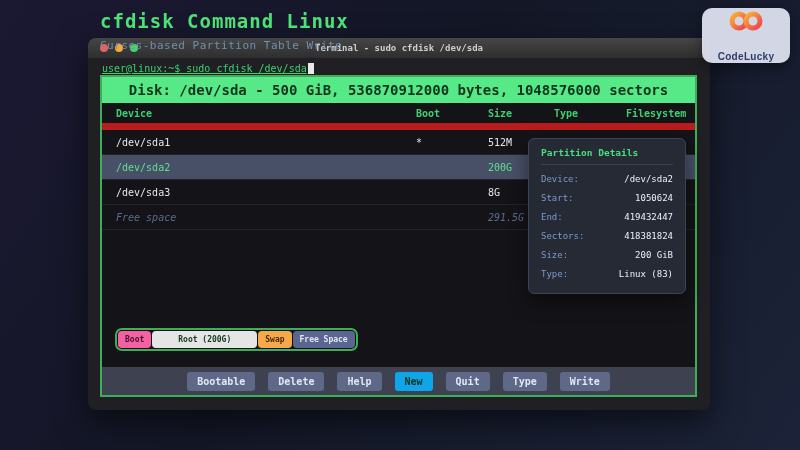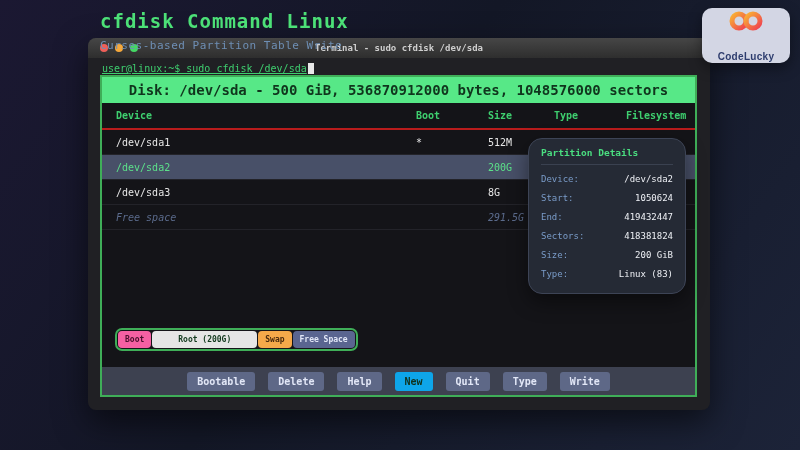"Device" .table-head { border-bottom: 2px solid #b91c1c -> 7px solid #b91c1c }
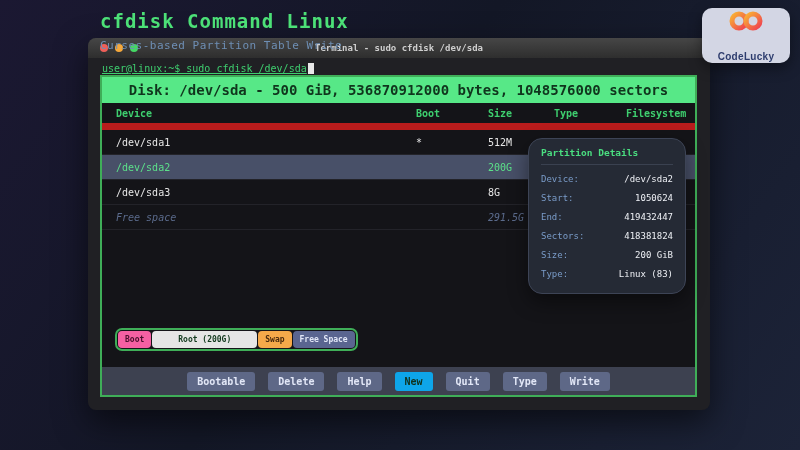"Partition Details" .popup { border-radius: 14px -> 6px }
